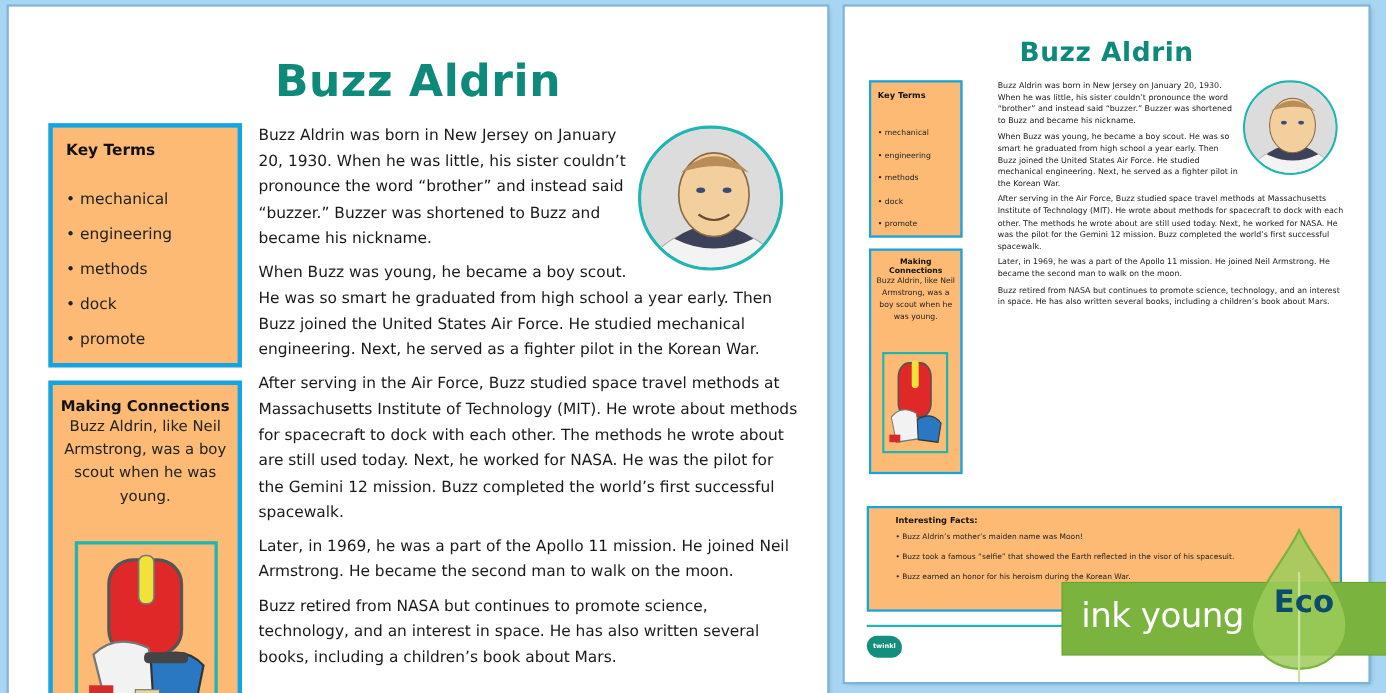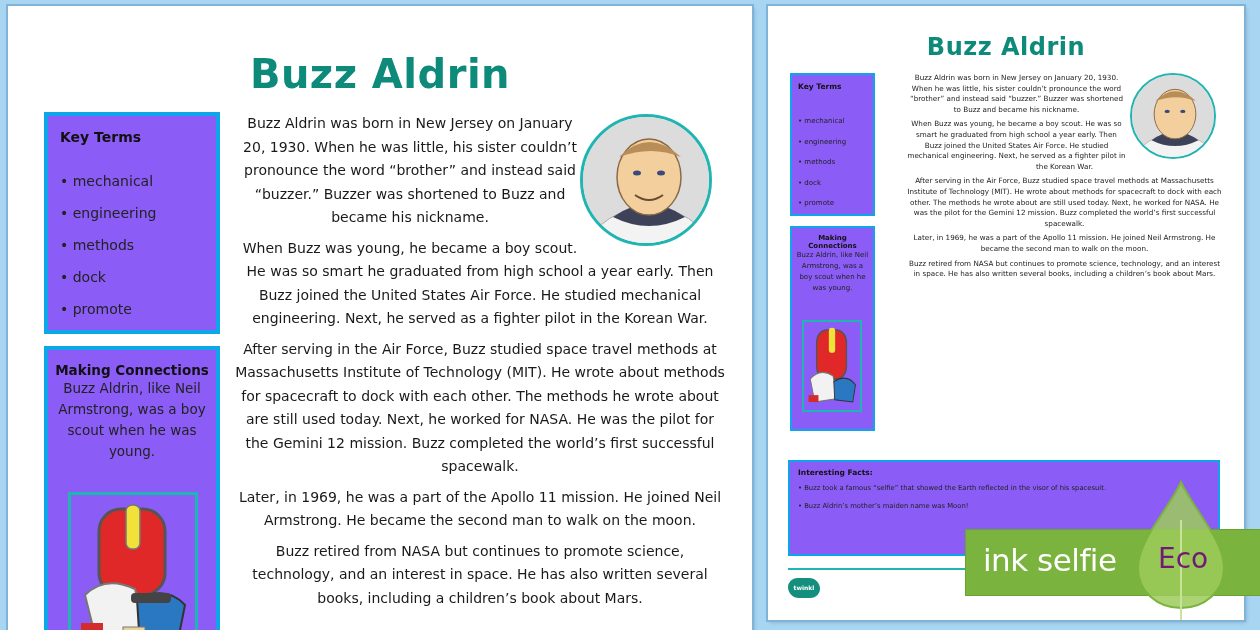"Buzz Aldrin was born in" .body-text { text-align: center -> none }
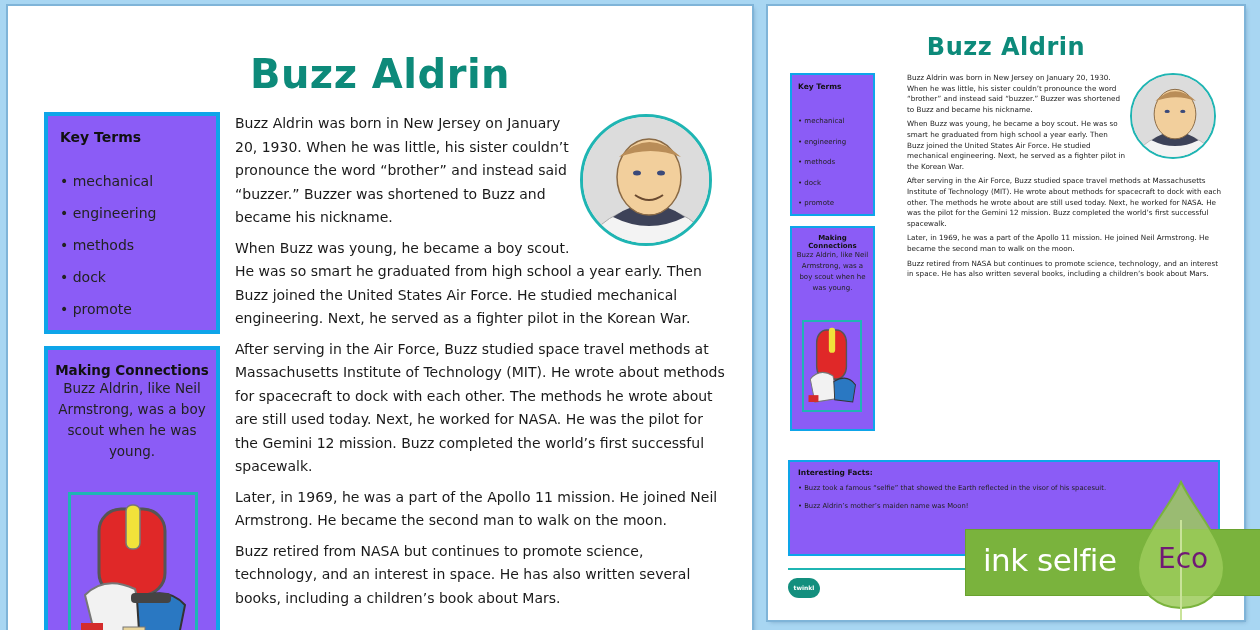"Key Terms" .box { background: #8b5cf6 -> #fdba74 }
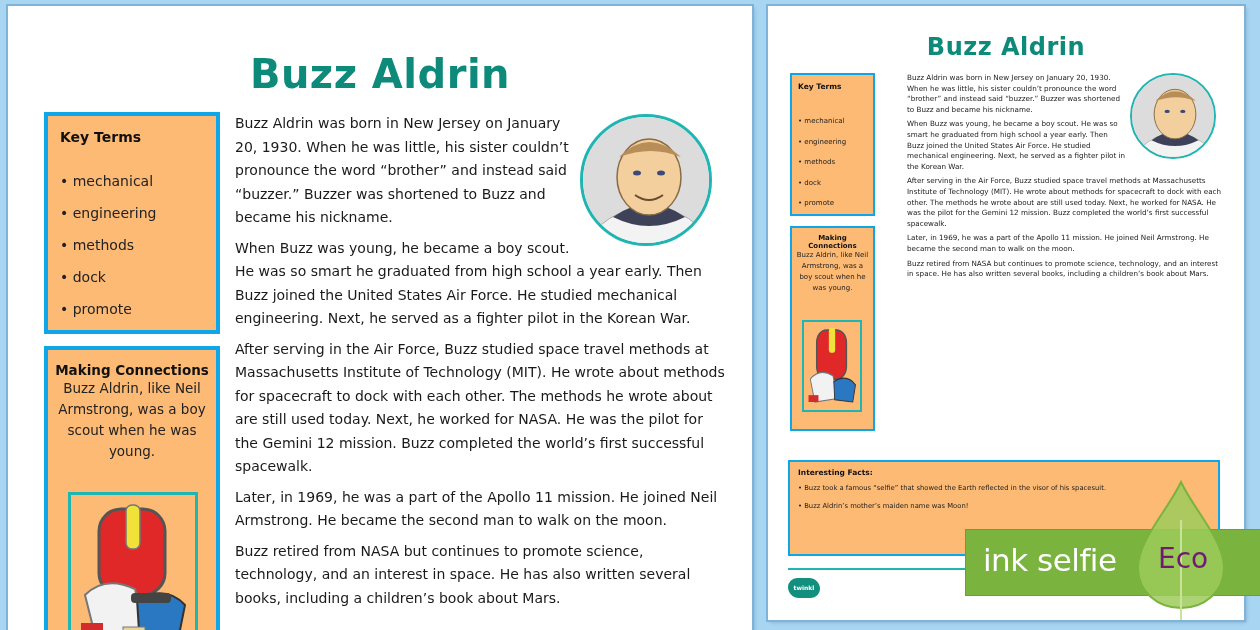"Interesting Facts:" .facts-box { padding: 6px 8px -> 6px 24px }
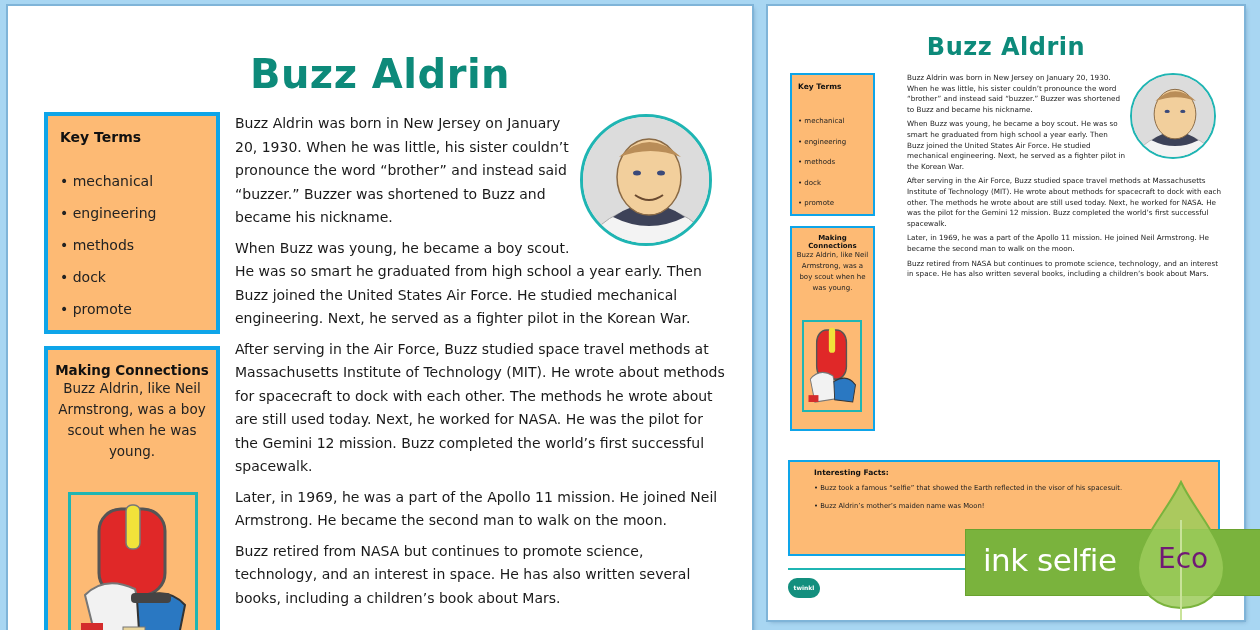"Buzz took a famous “selfie”" li { order: before "Buzz Aldrin’s mother’s maiden name" -> after "Buzz Aldrin’s mother’s maiden name" }
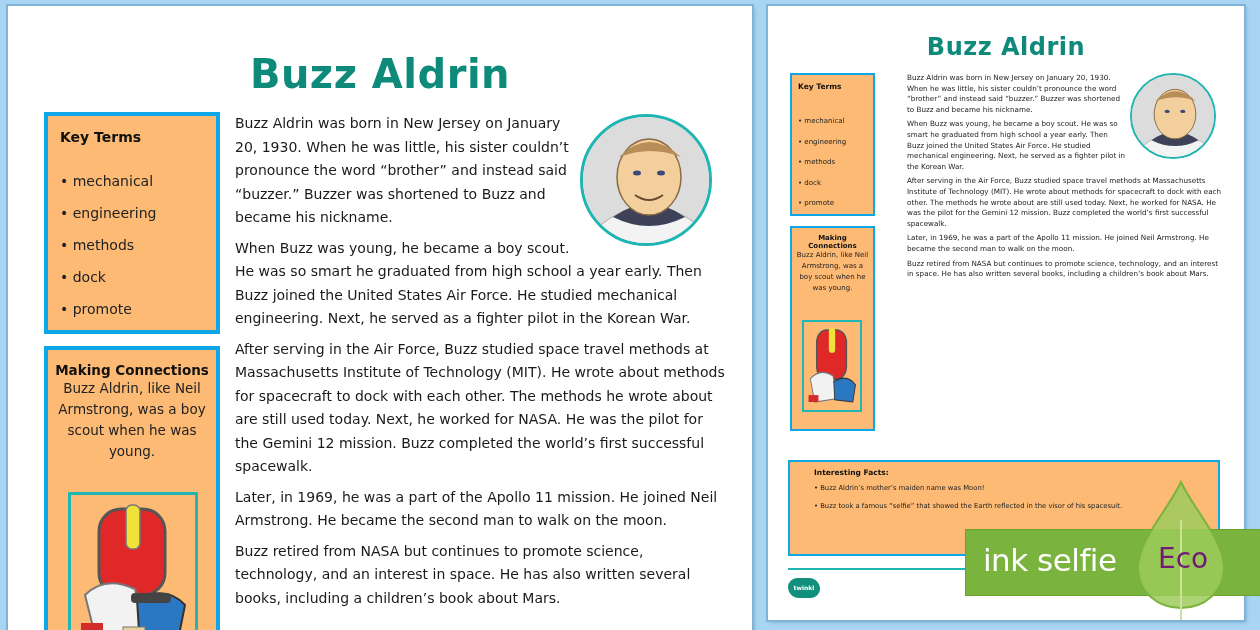"Buzz earned an honor for" li { html: none -> <li>Buzz earned an honor for his heroism during the Korean War.</li> }
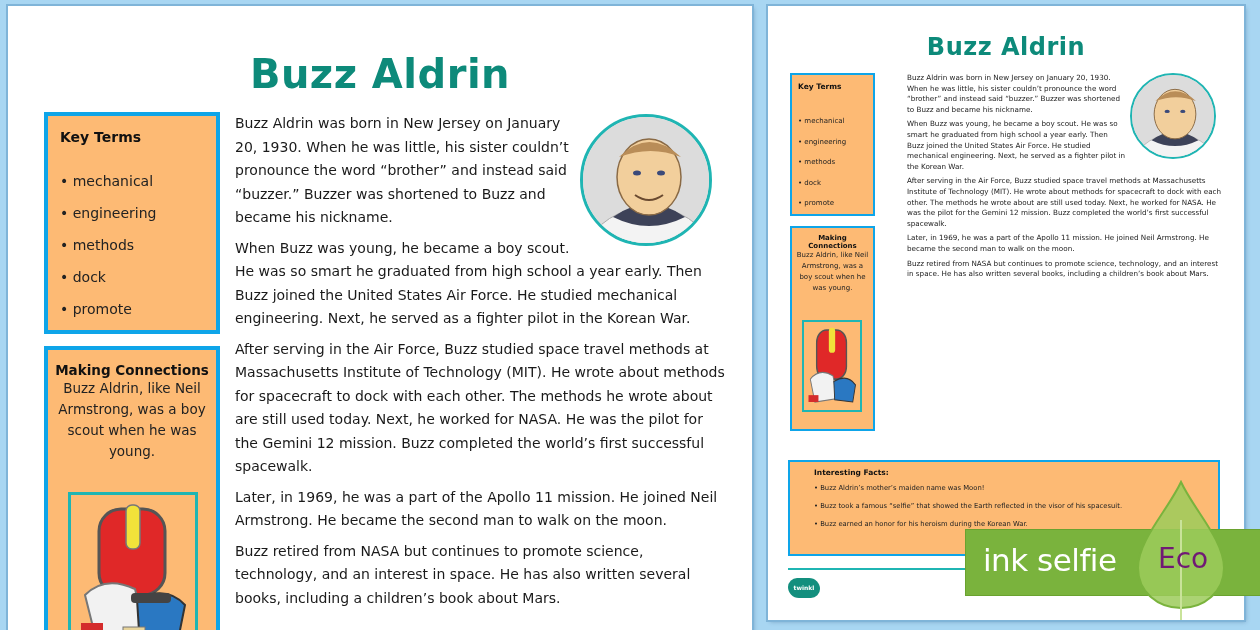"ink selfie" div.eco-text { text: selfie -> young }
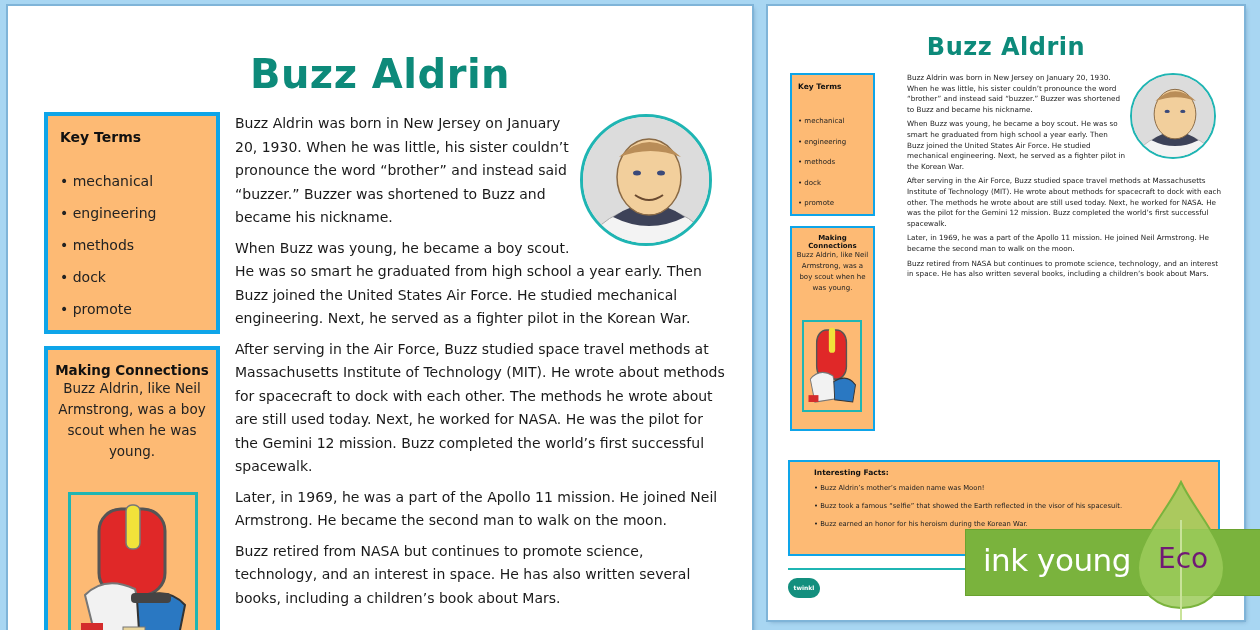"Eco" .eco-word { color: #701a75 -> #0c4a6e; font-weight: normal -> bold; top: 542px -> 530px }
